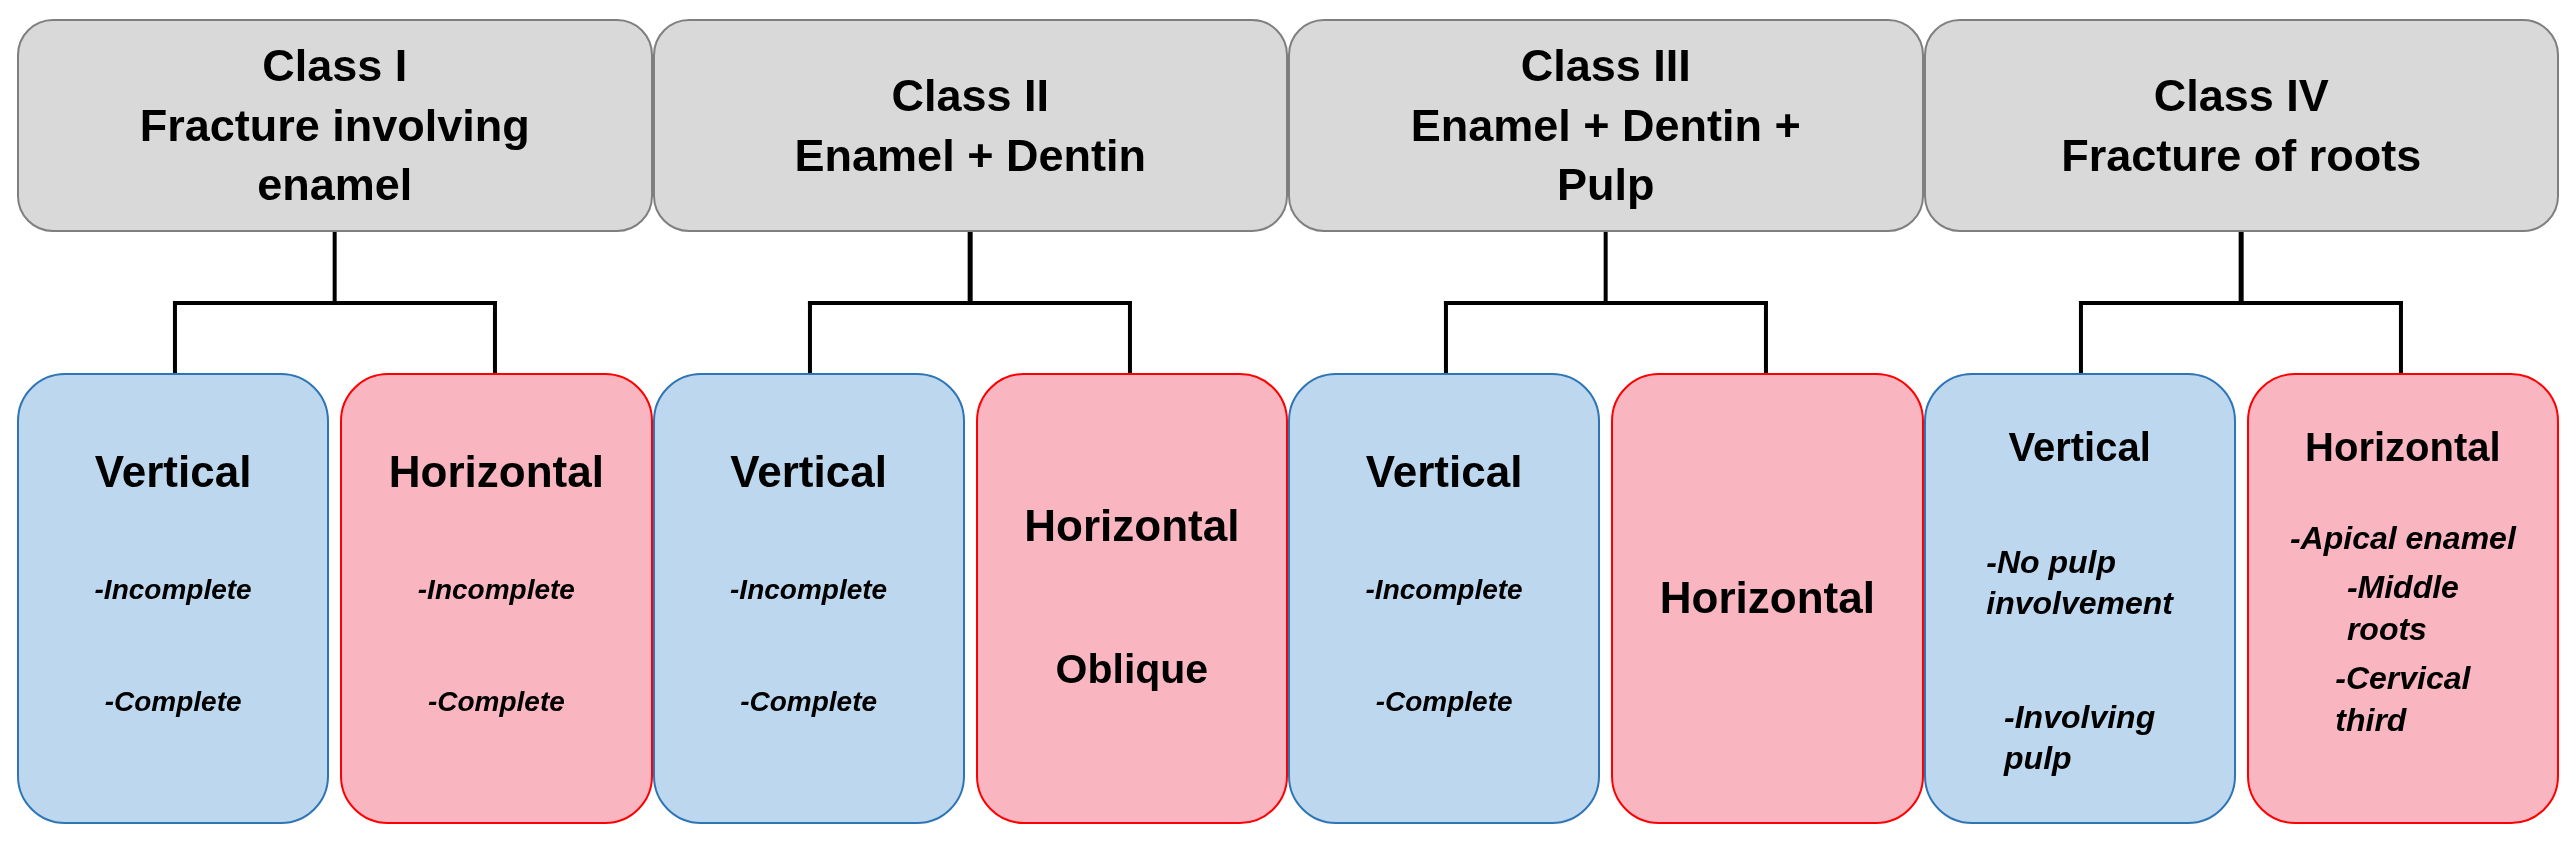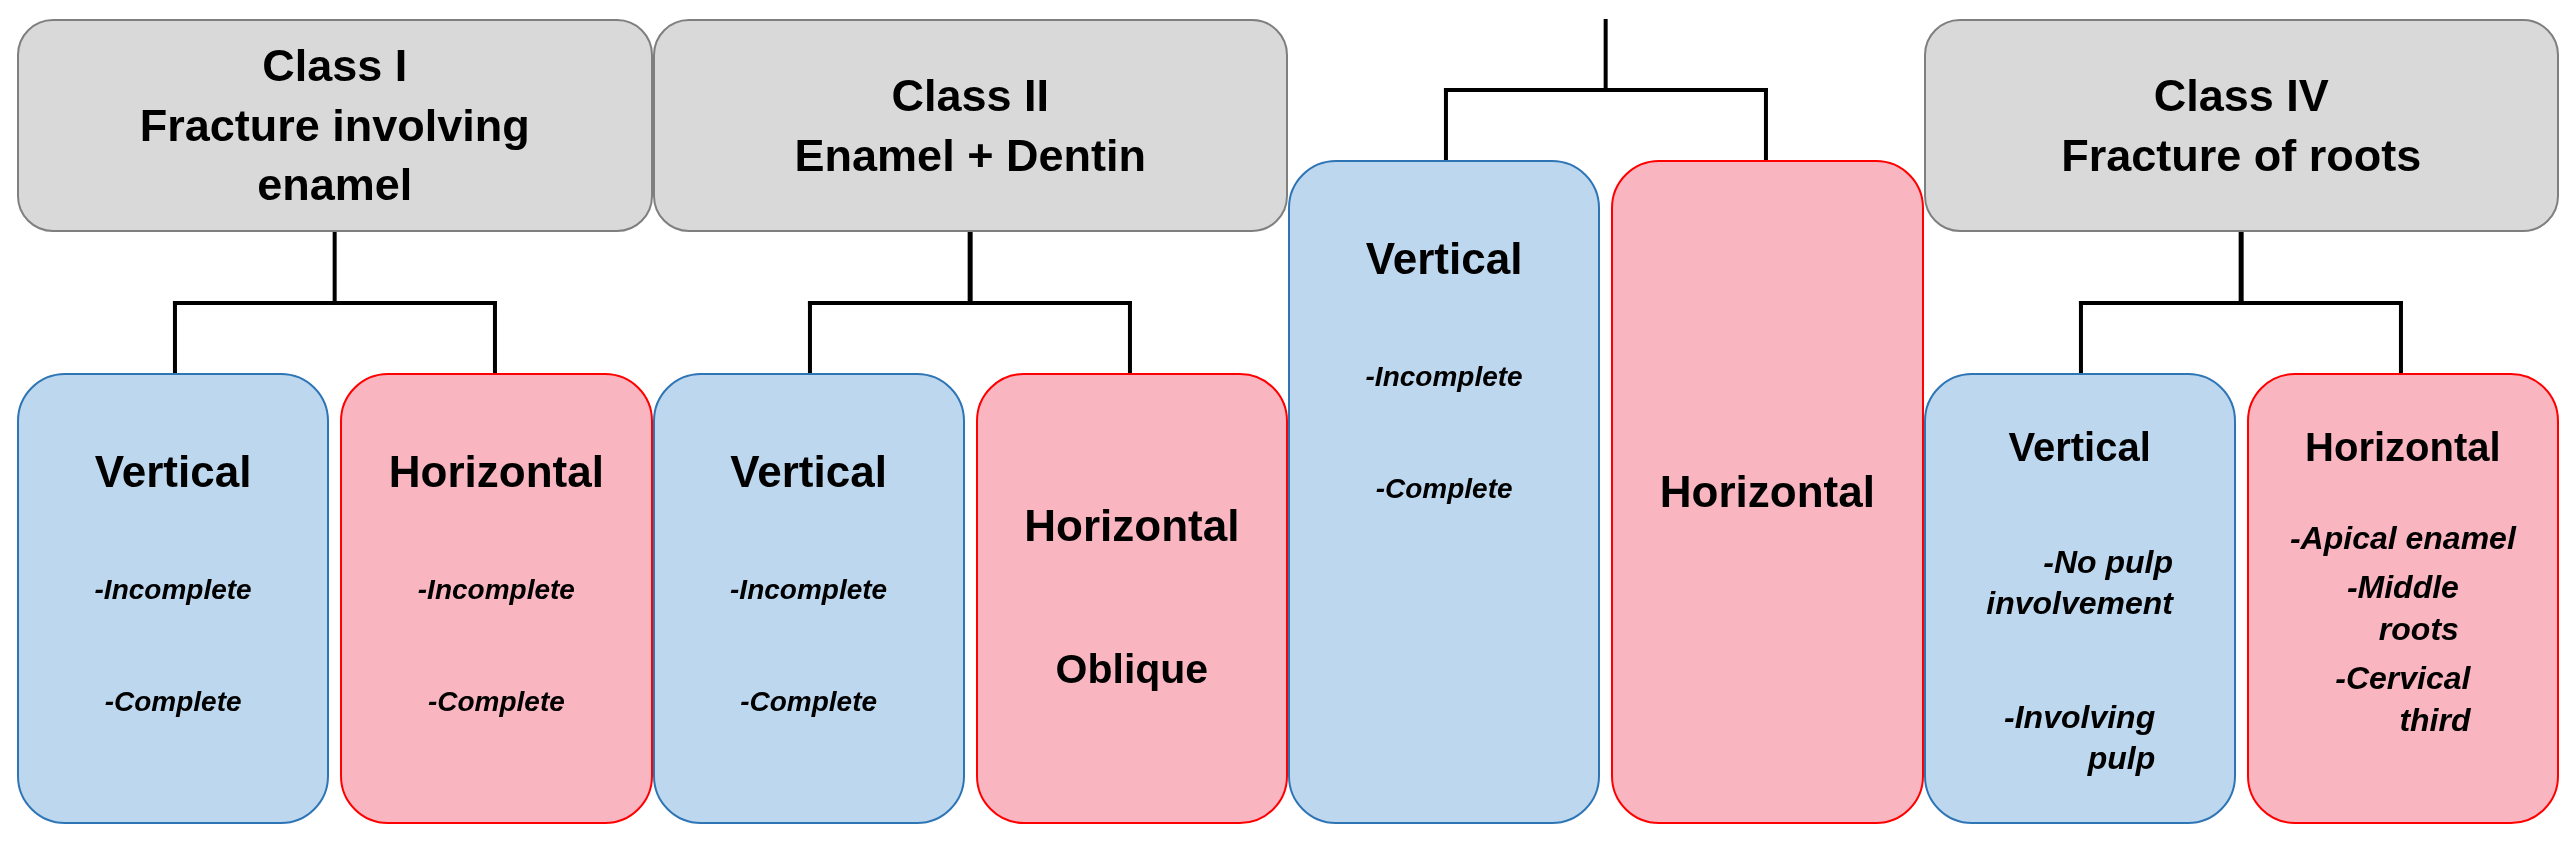"Class III" div.class-header { html: none -> <div>Class III Enamel + Dentin + Pulp</div> }
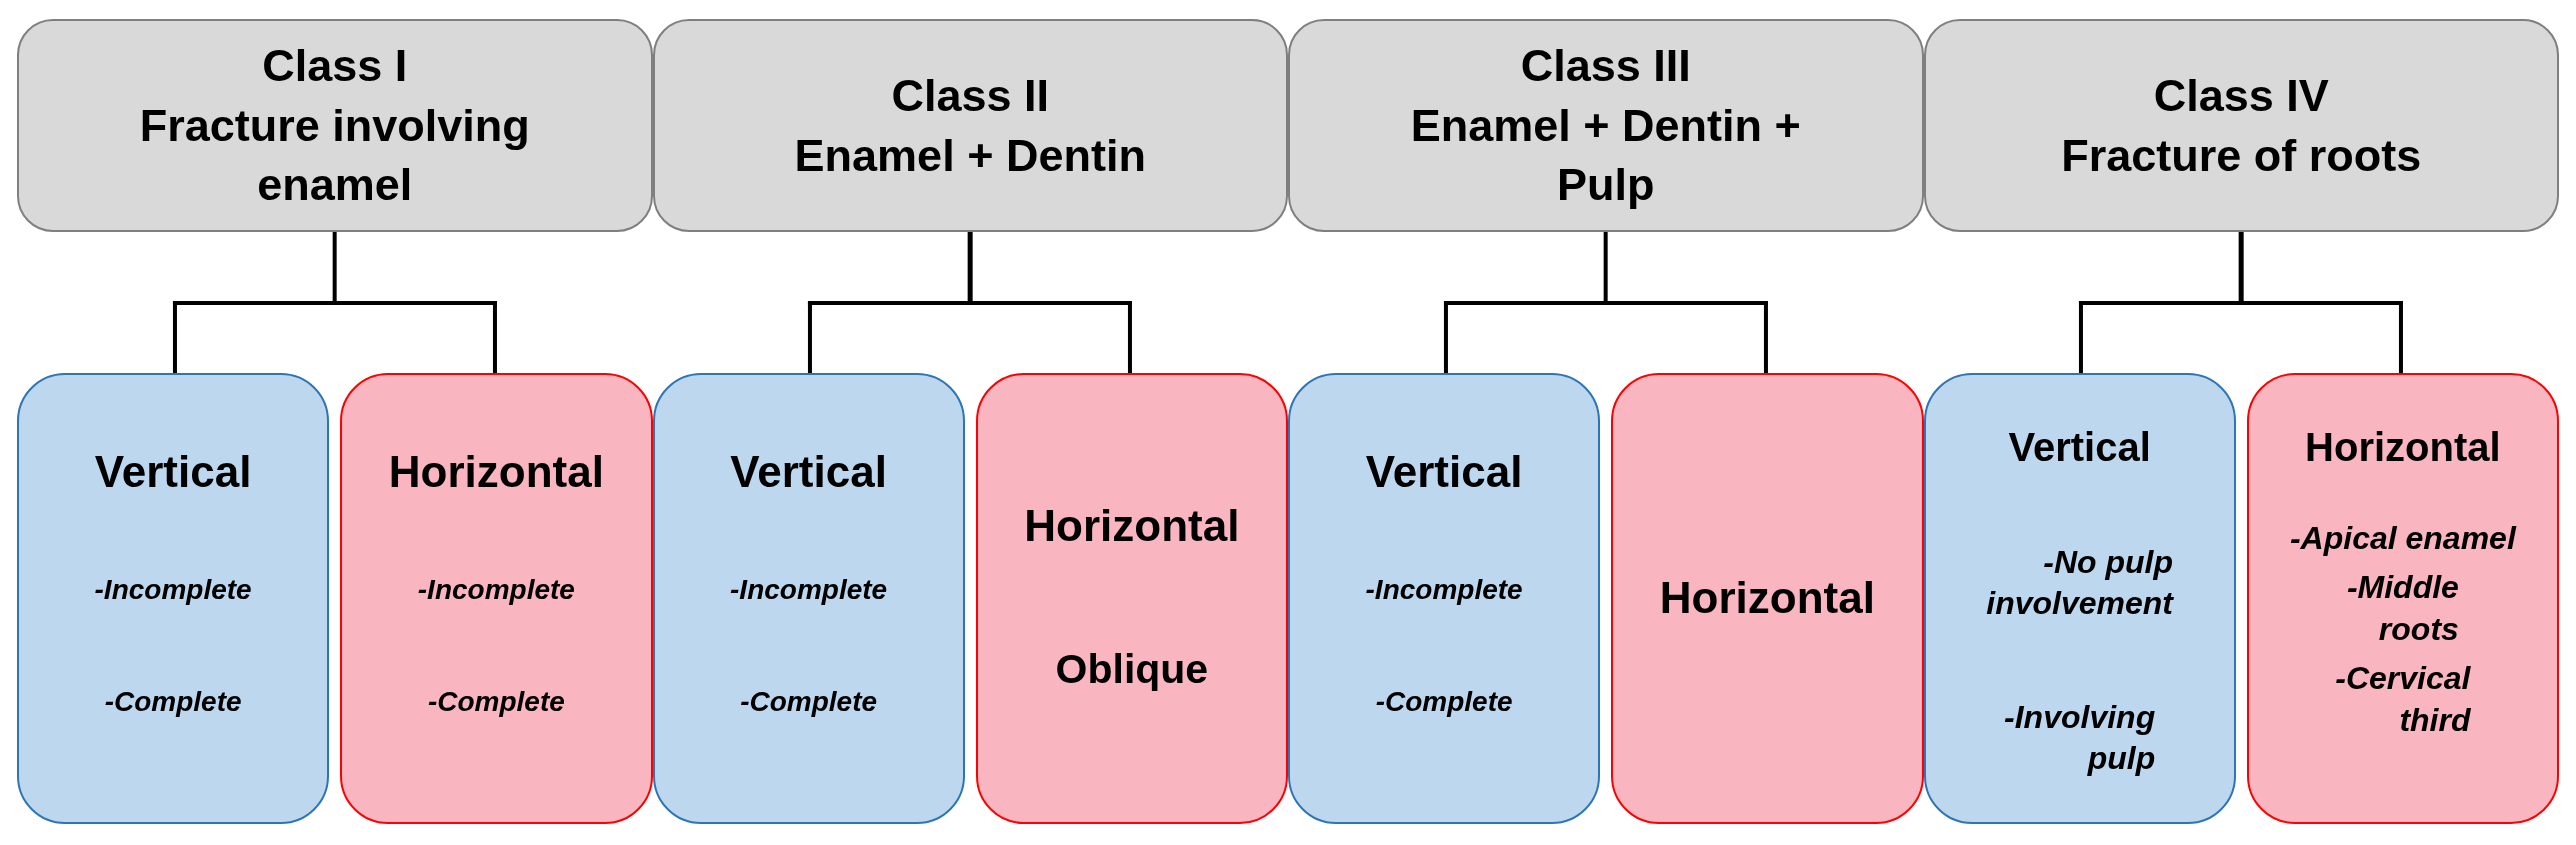"Vertical" .child { text-align: right -> left }
